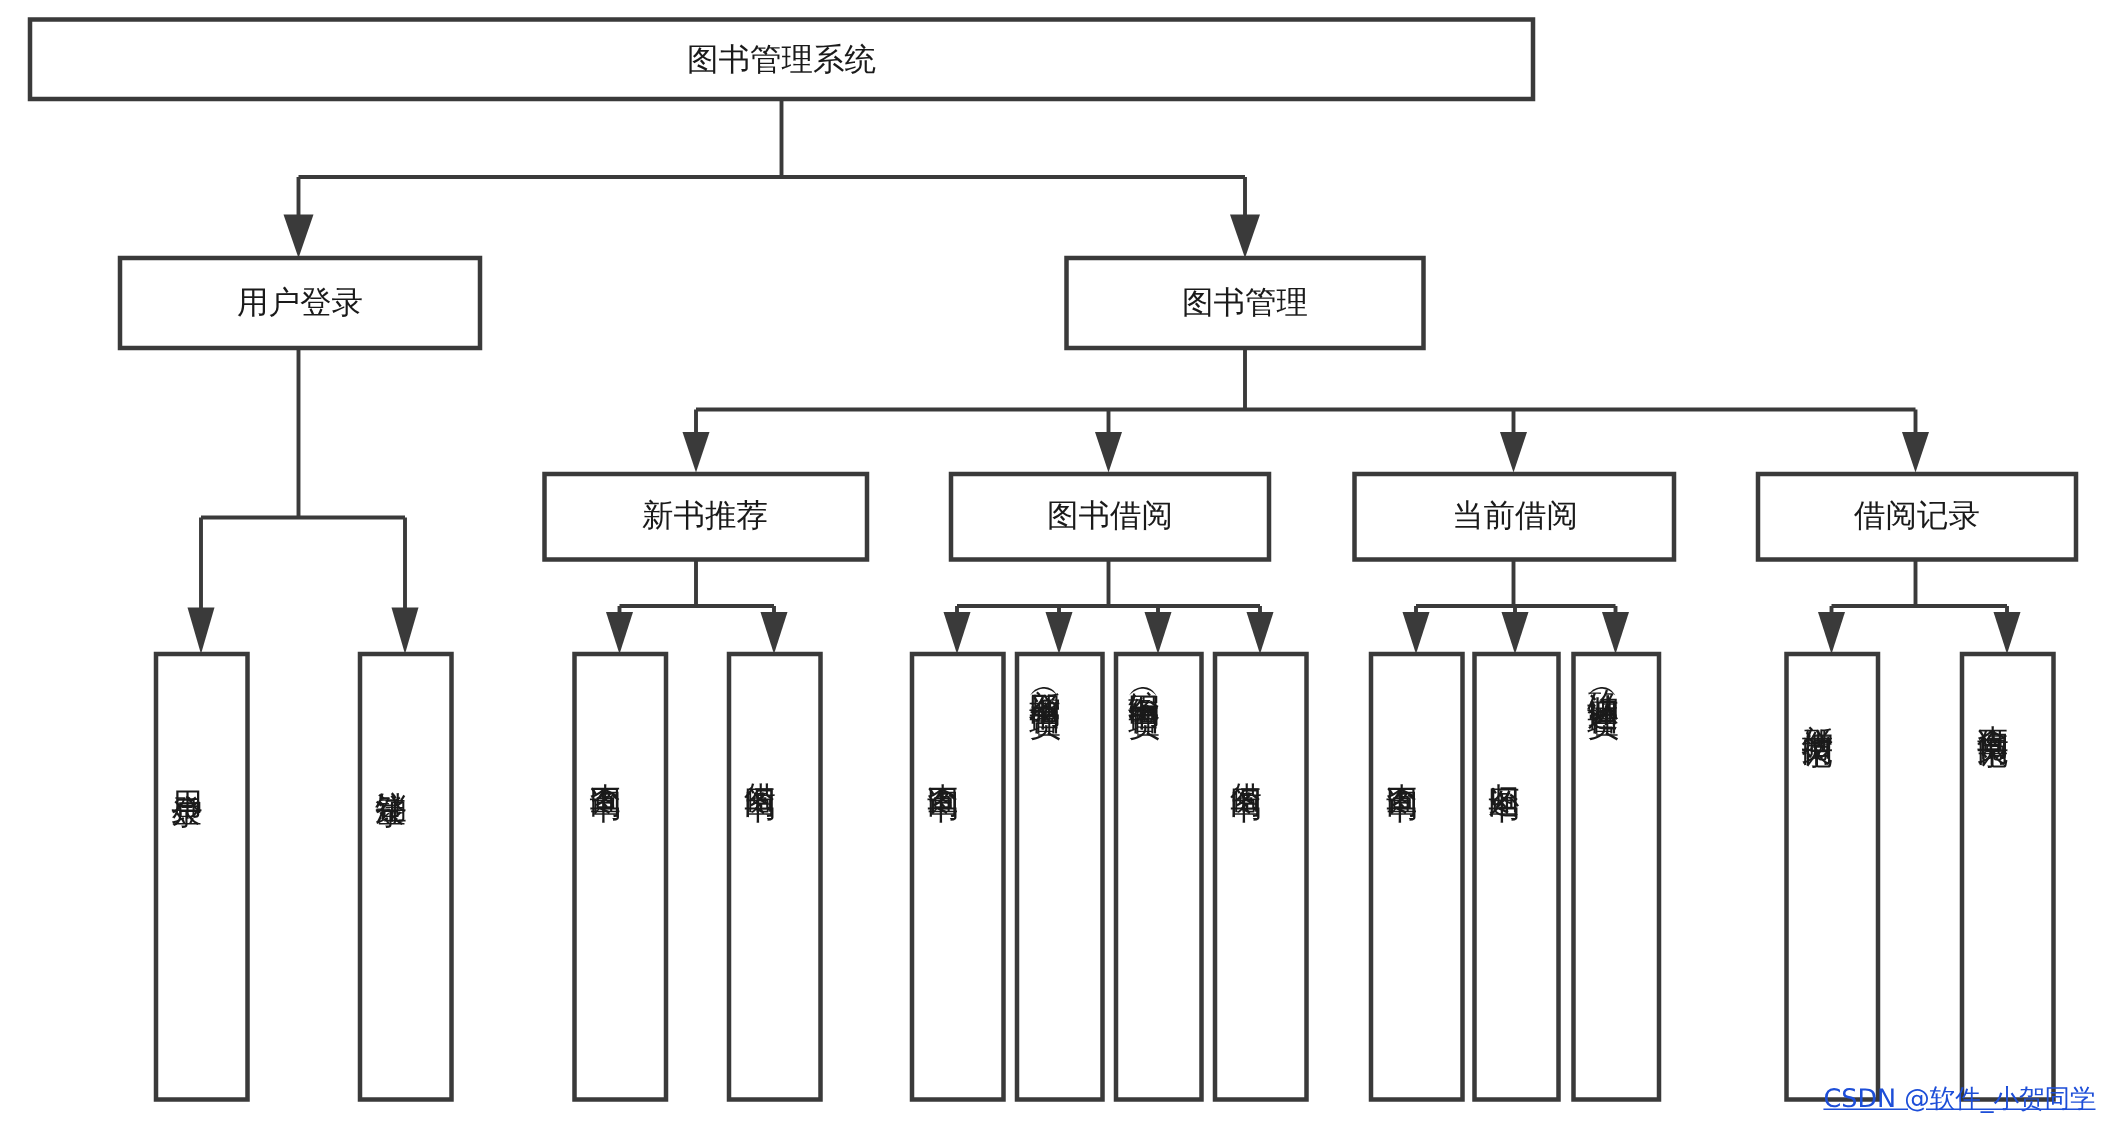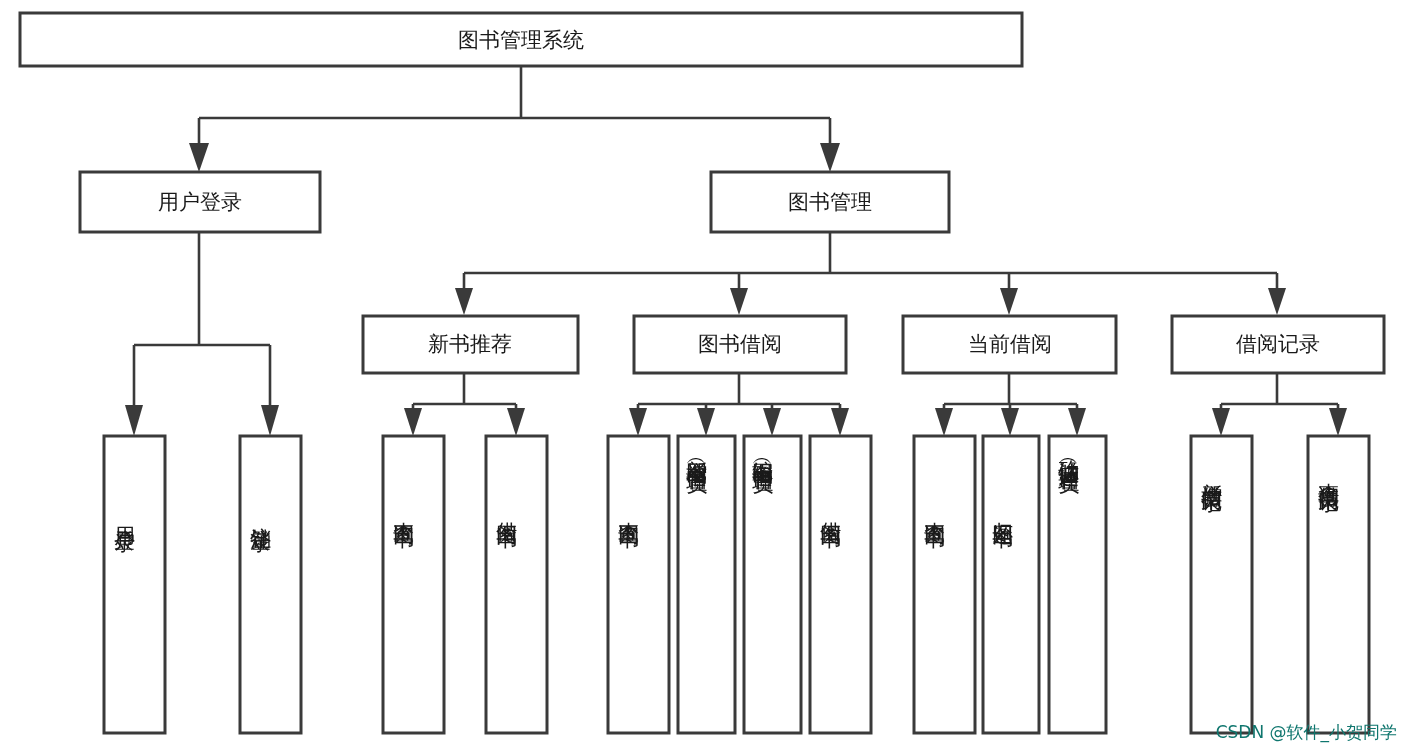"CSDN @软件_小贺同学" .watermark { color: #0f766e -> #1d4ed8; text-decoration: none -> underline }
